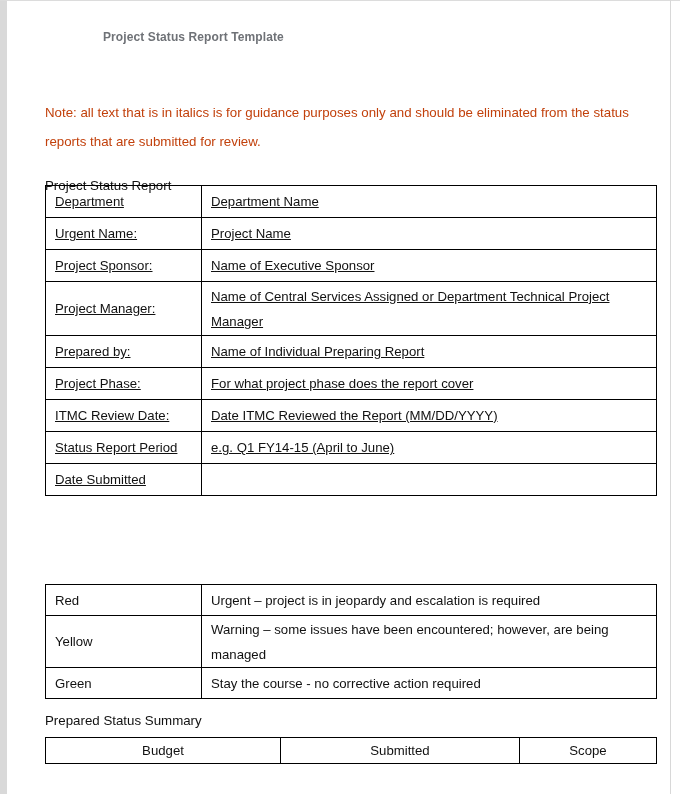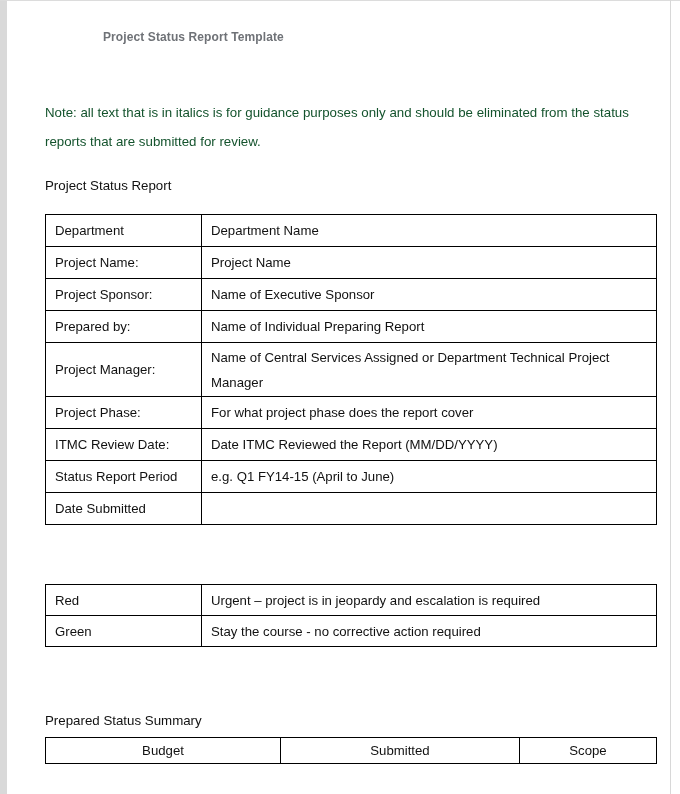"Note: all text that is" .note { color: #14532d -> #c2410c }
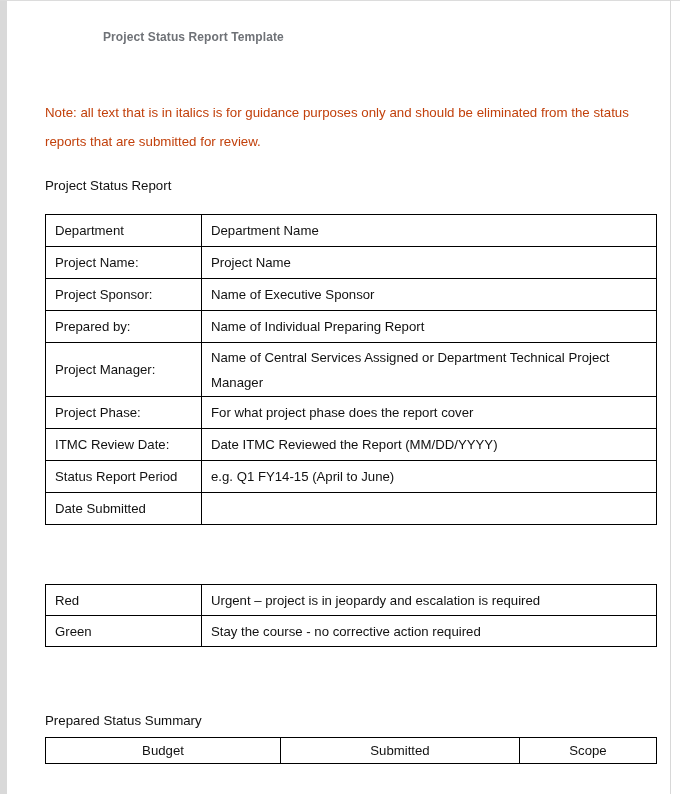"Department" #table-project-status { text-decoration: none -> underline; top: 213px -> 184px }
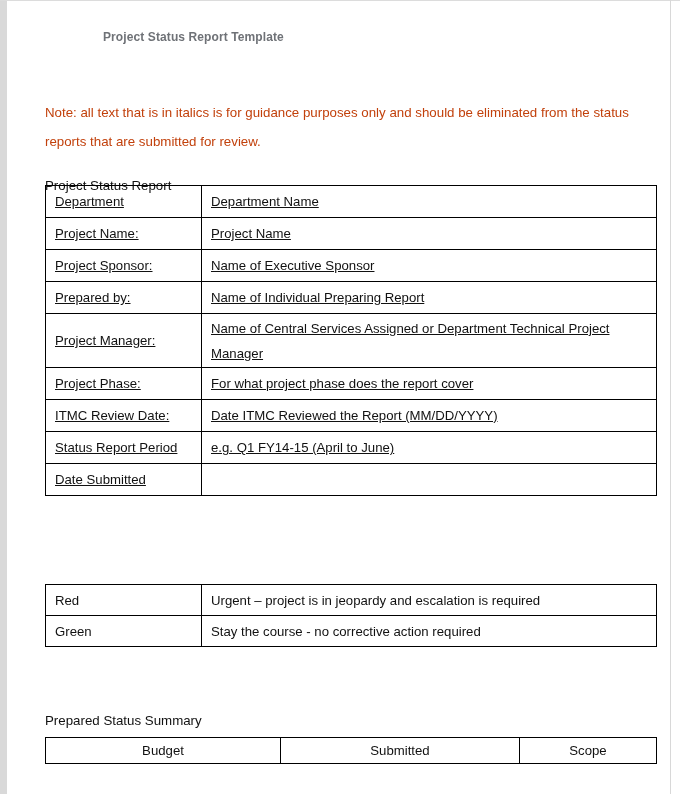"Project Name:" td { text: Project -> Urgent }
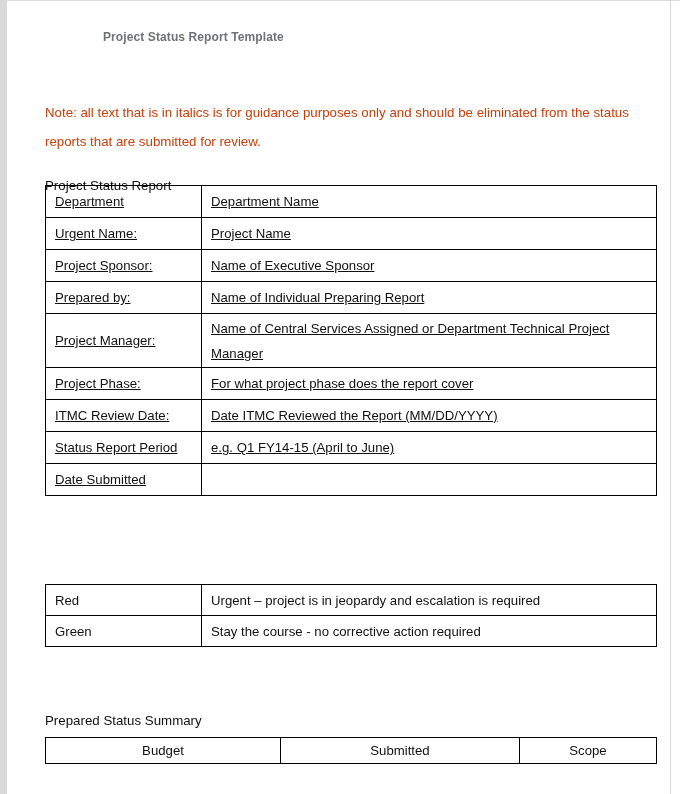"Prepared by:" tr { order: before "Project Manager:" -> after "Project Manager:" }
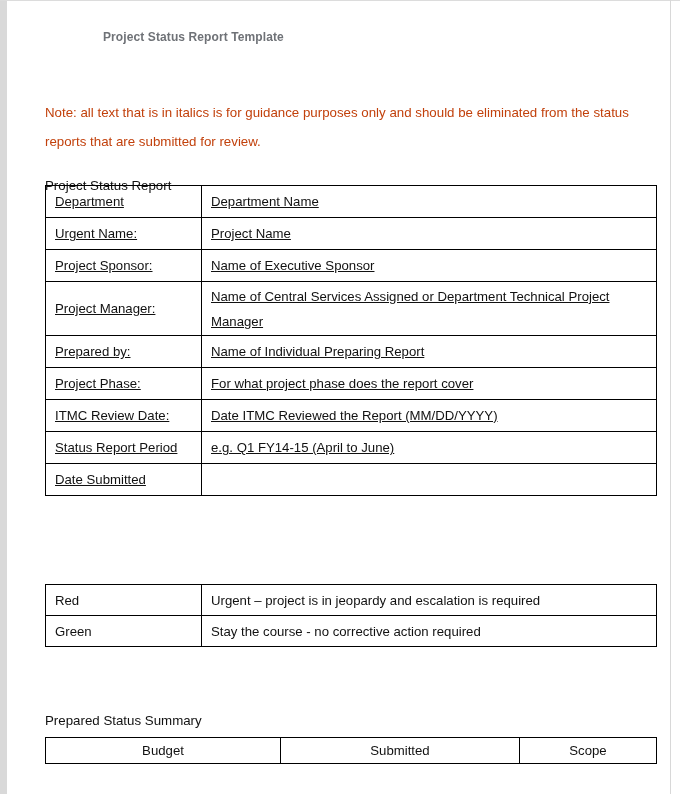"Yellow" tr { html: none -> <tr> <td>Yellow</td> <td>Warning – some issues have been encountered; however, are being managed</td> </tr> }
